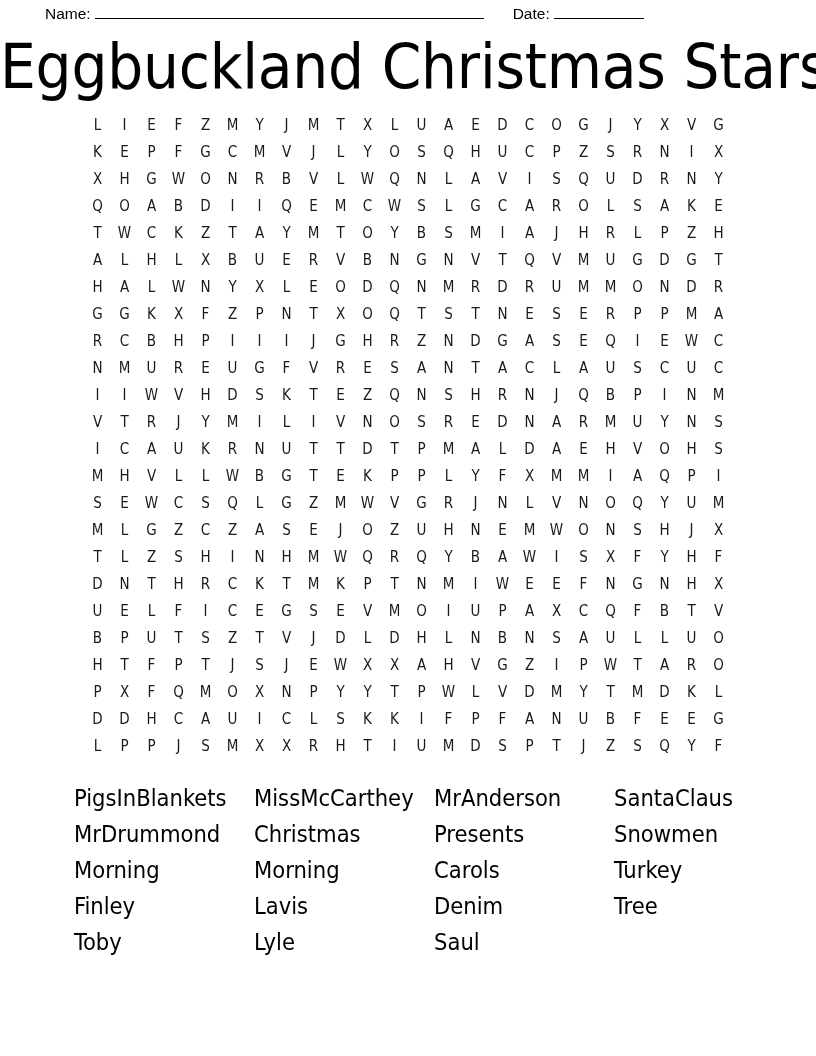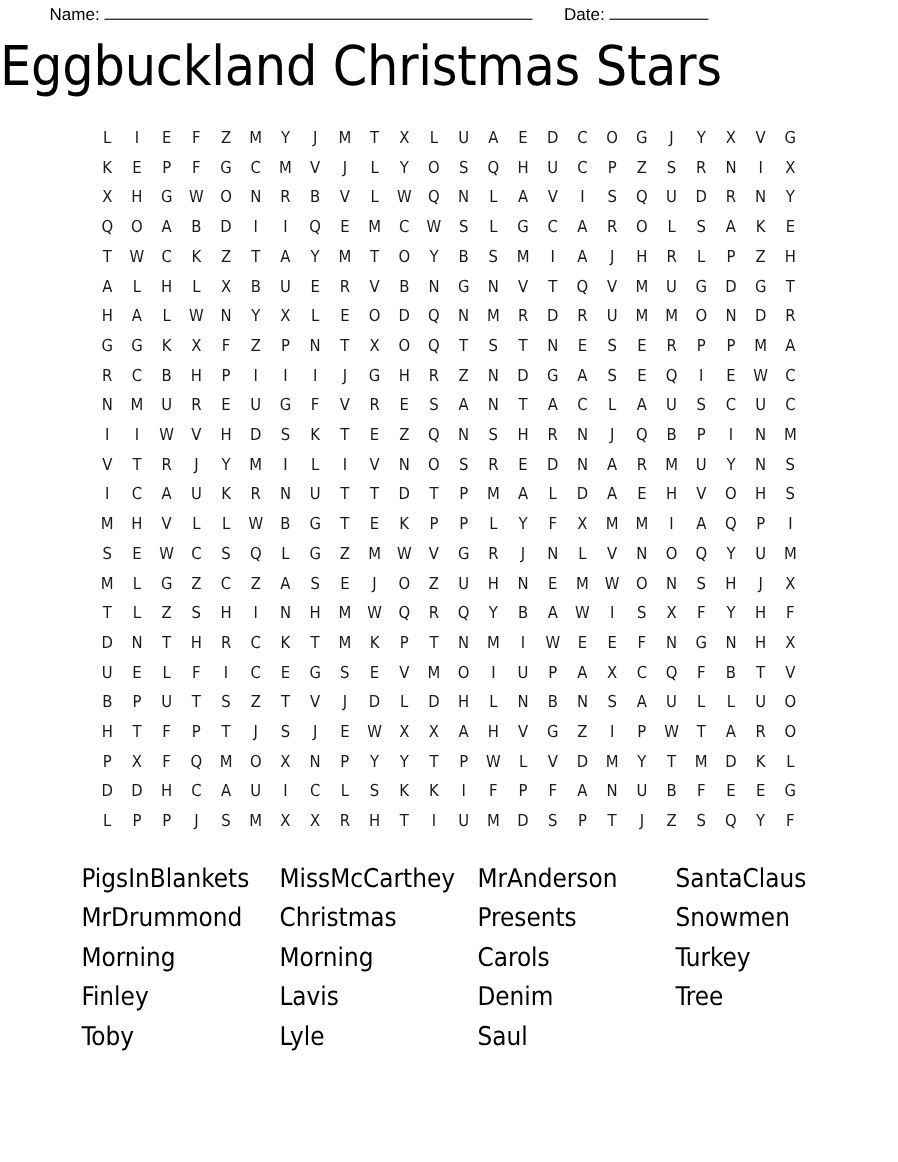"Eggbuckland Christmas Stars" .puzzle-title { font-size: 50px -> 63px }
